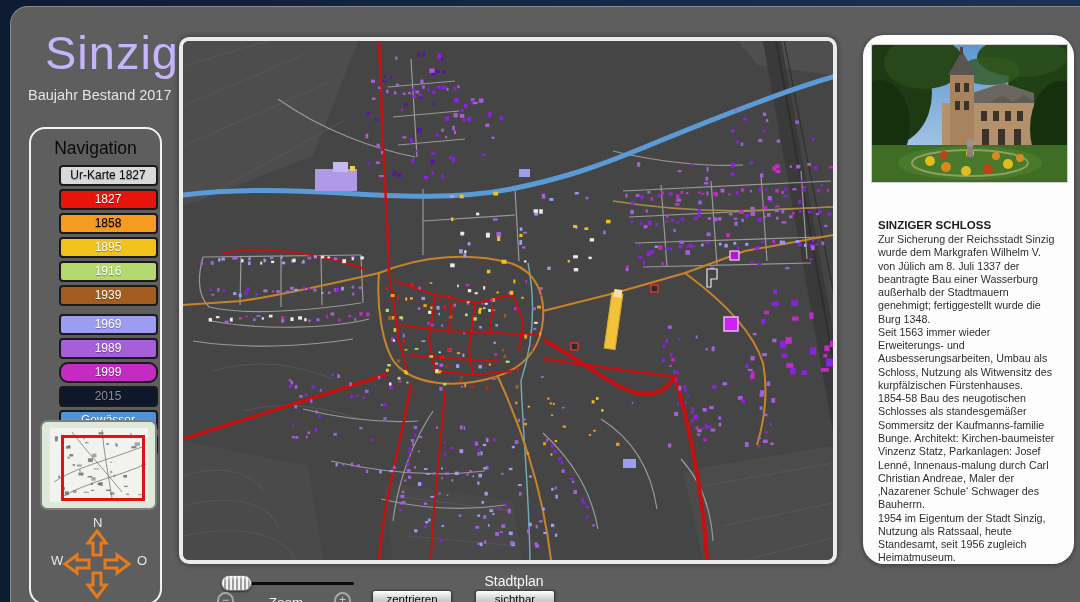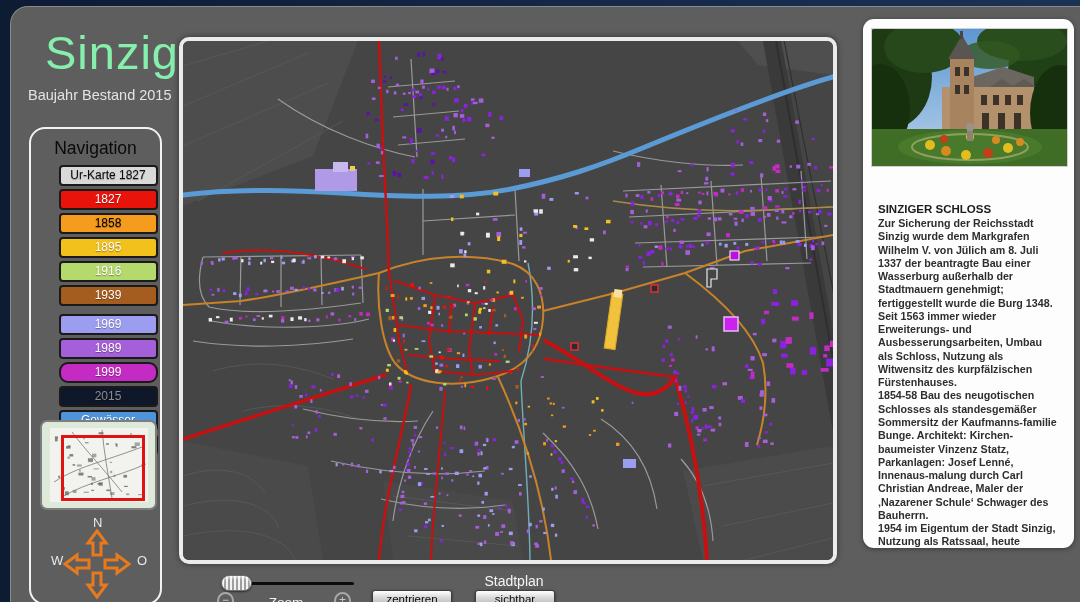"Sinzig" .app-title { color: #86efac -> #c4b5fd }
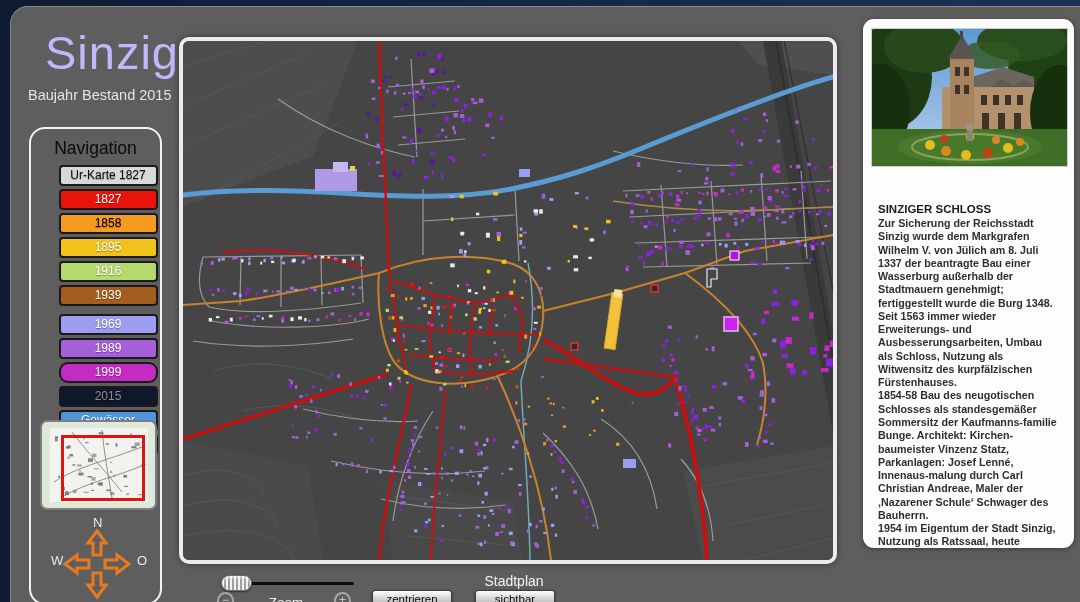"Baujahr Bestand 2015" div.app-subtitle { text: 2015 -> 2017 }
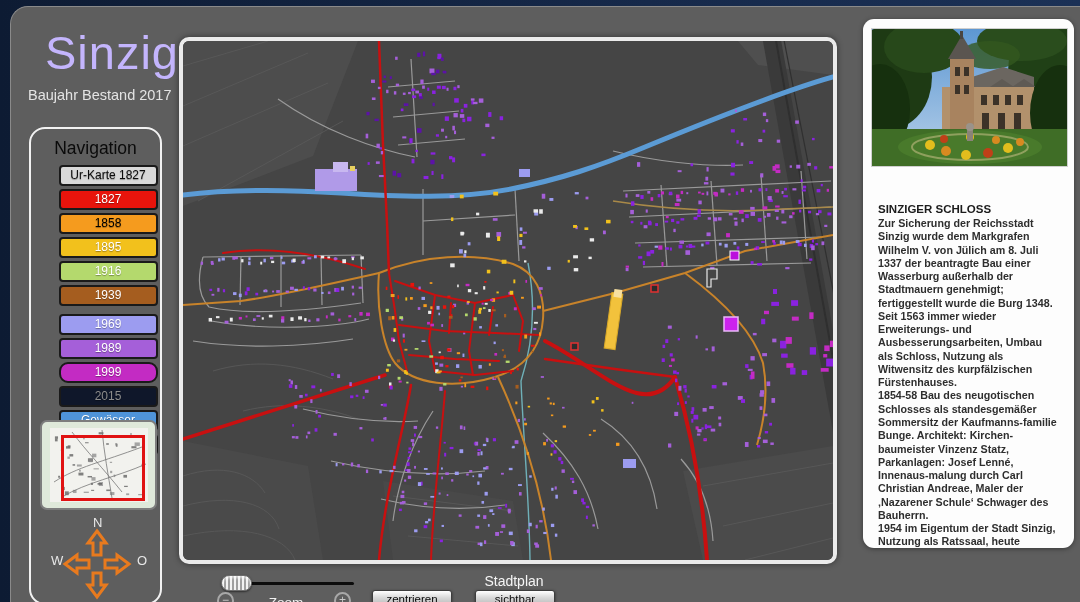"SINZIGER SCHLOSS" .info-panel { border-radius: 11px -> 21px; top: 12px -> 28px }
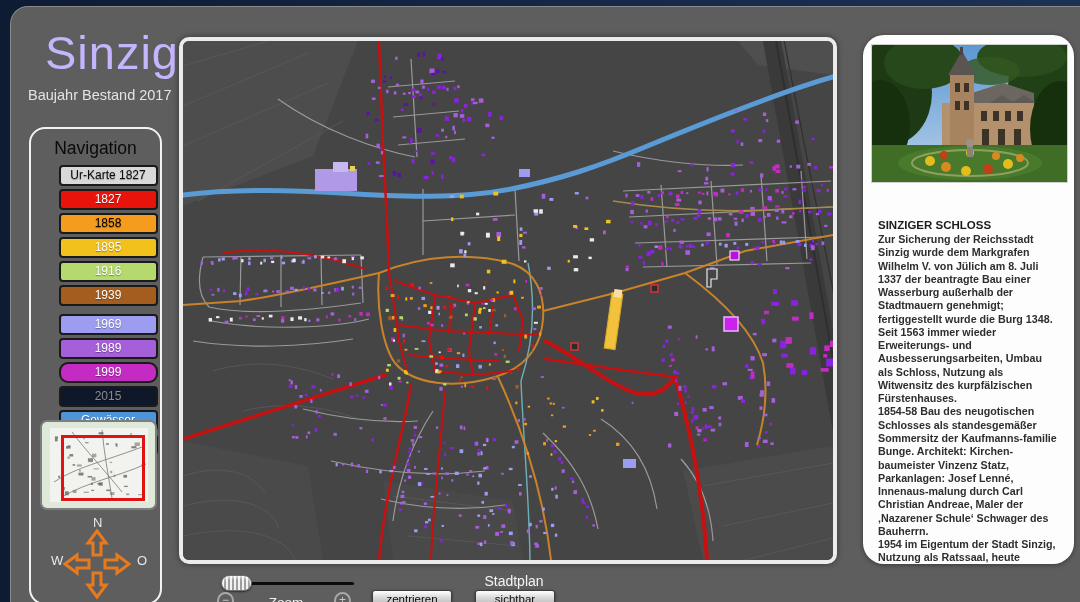"Zur Sicherung der Reichsstadt Sinzig" .info-text p { font-weight: bold -> none }
